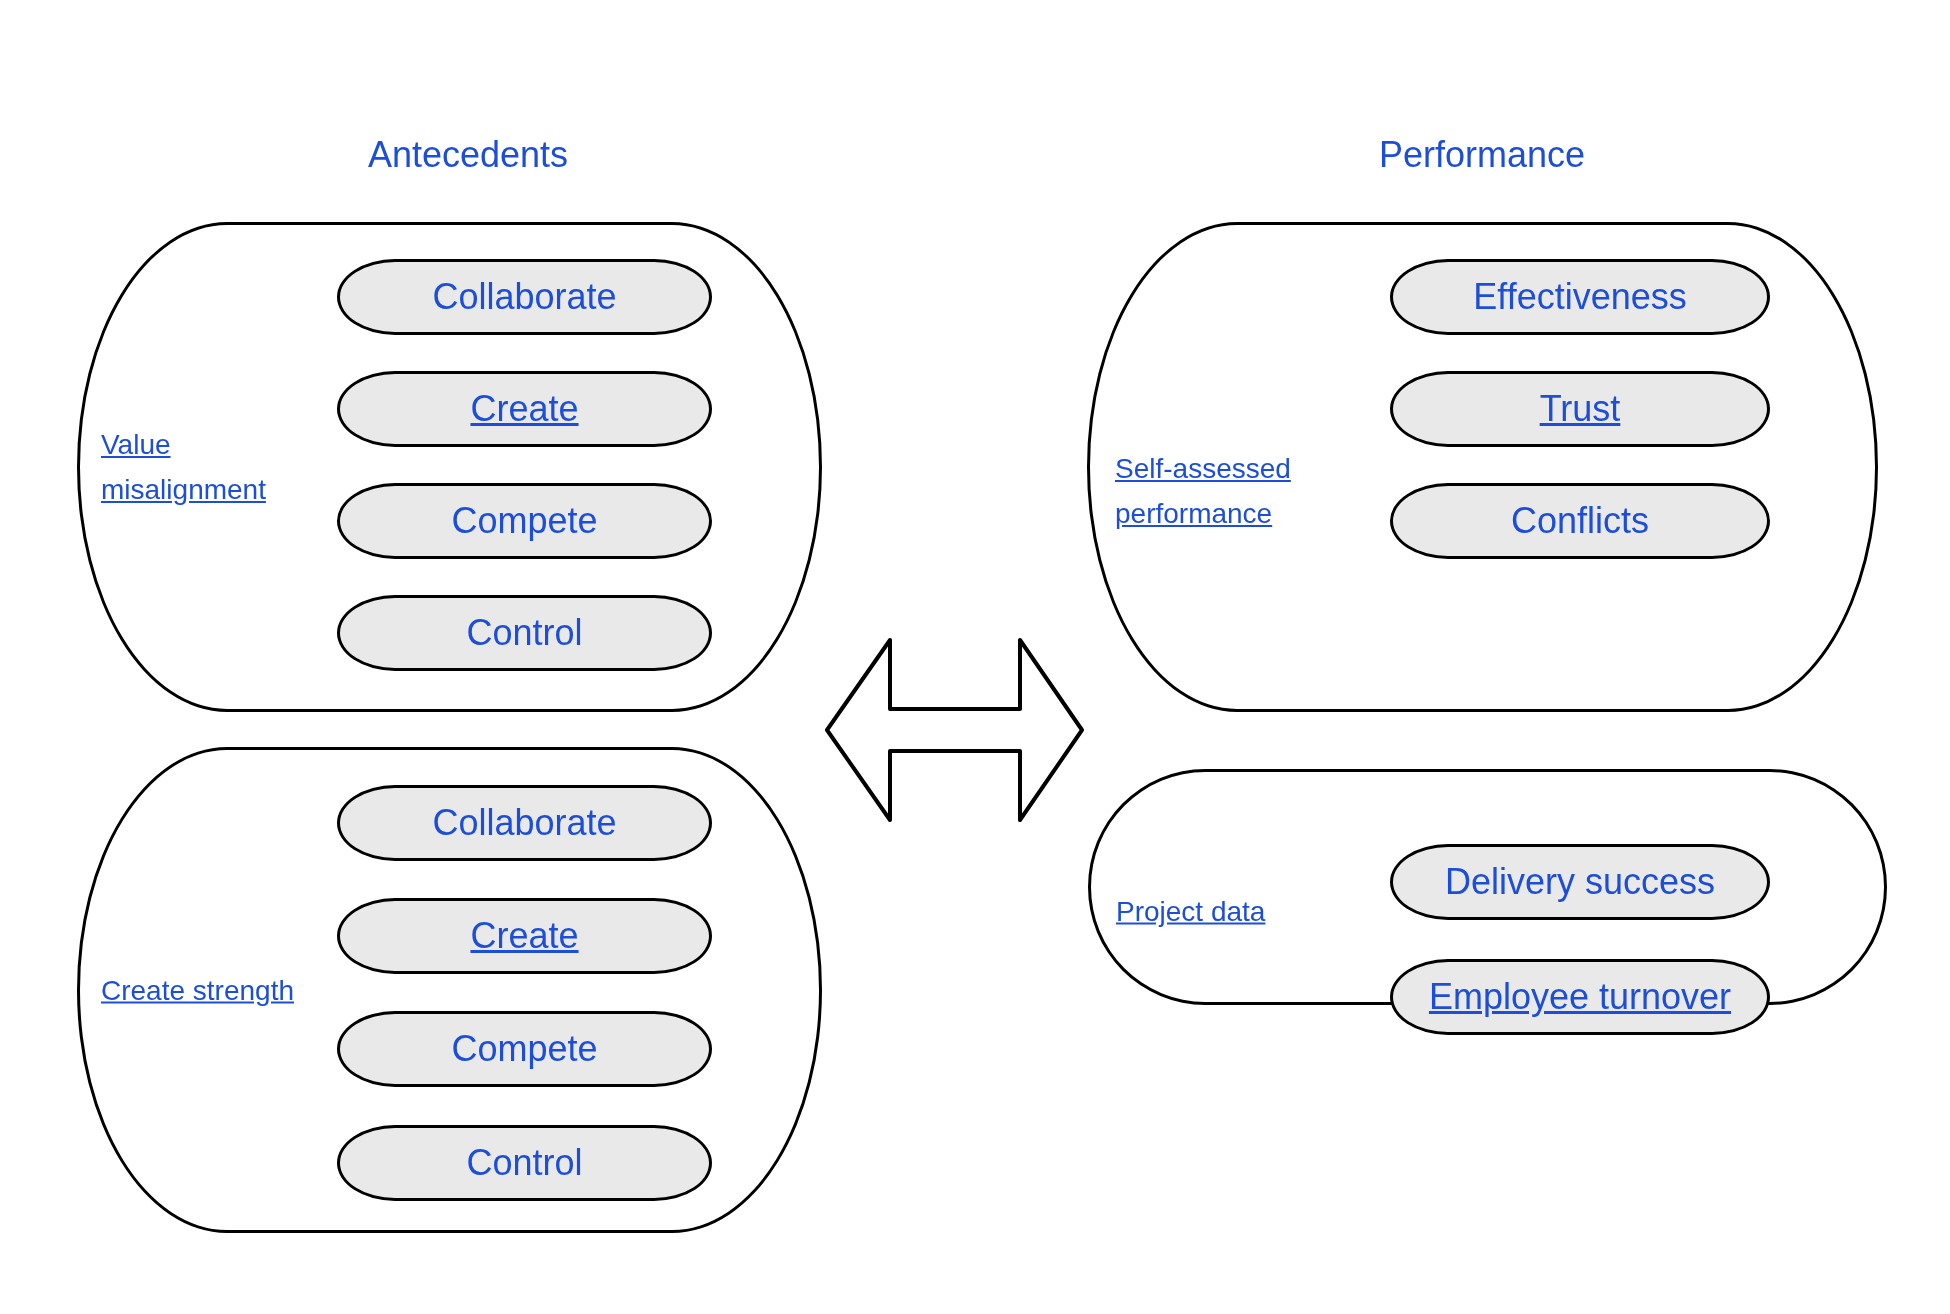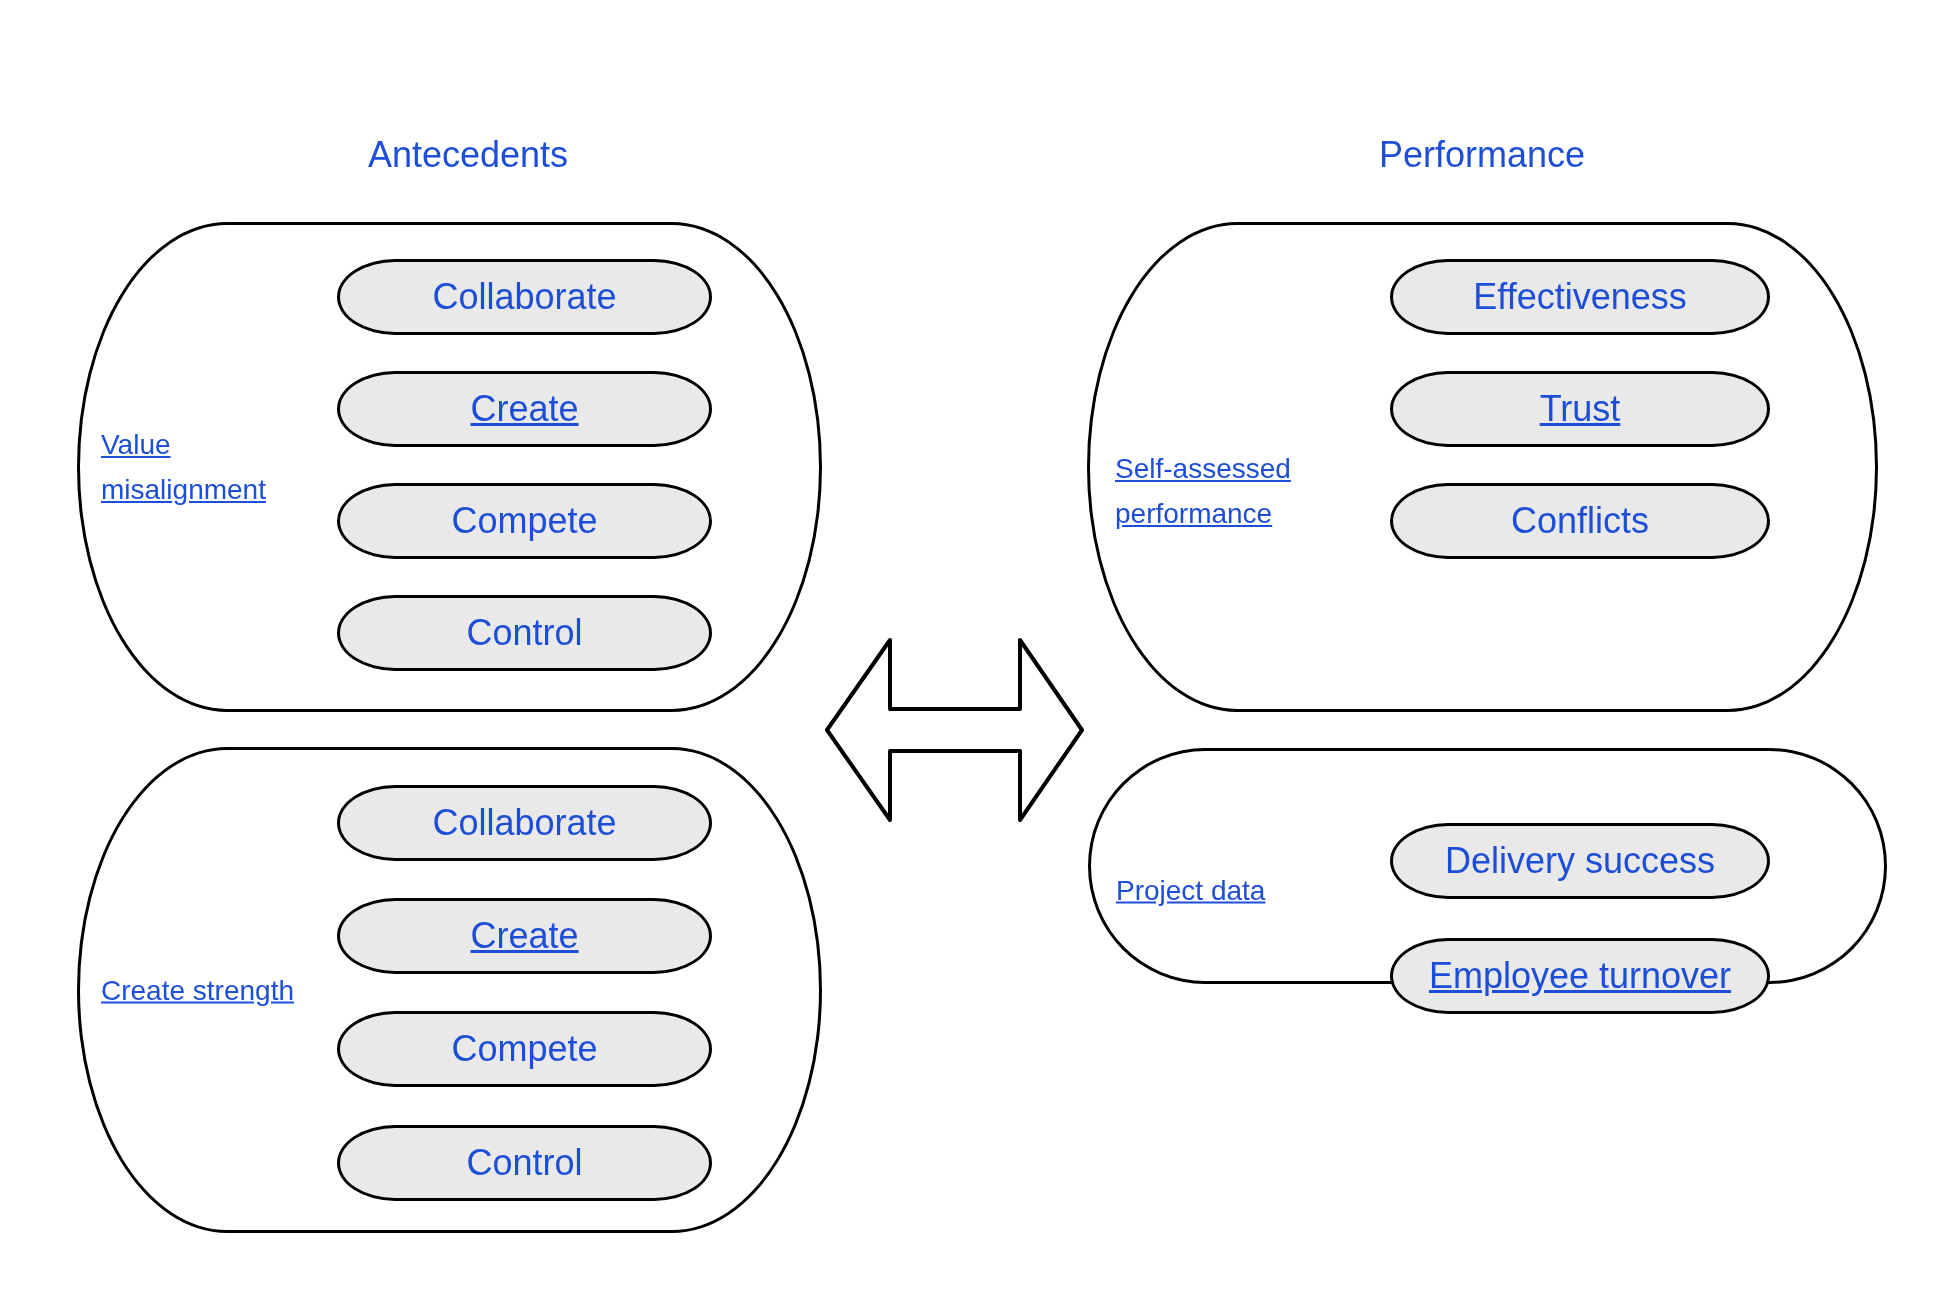"Project data" #group-project-data { top: 748px -> 769px }
